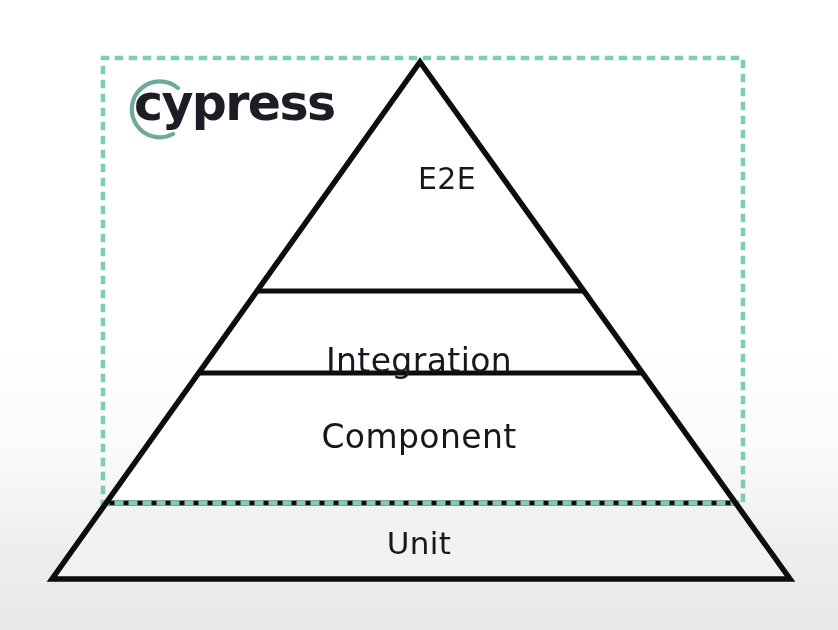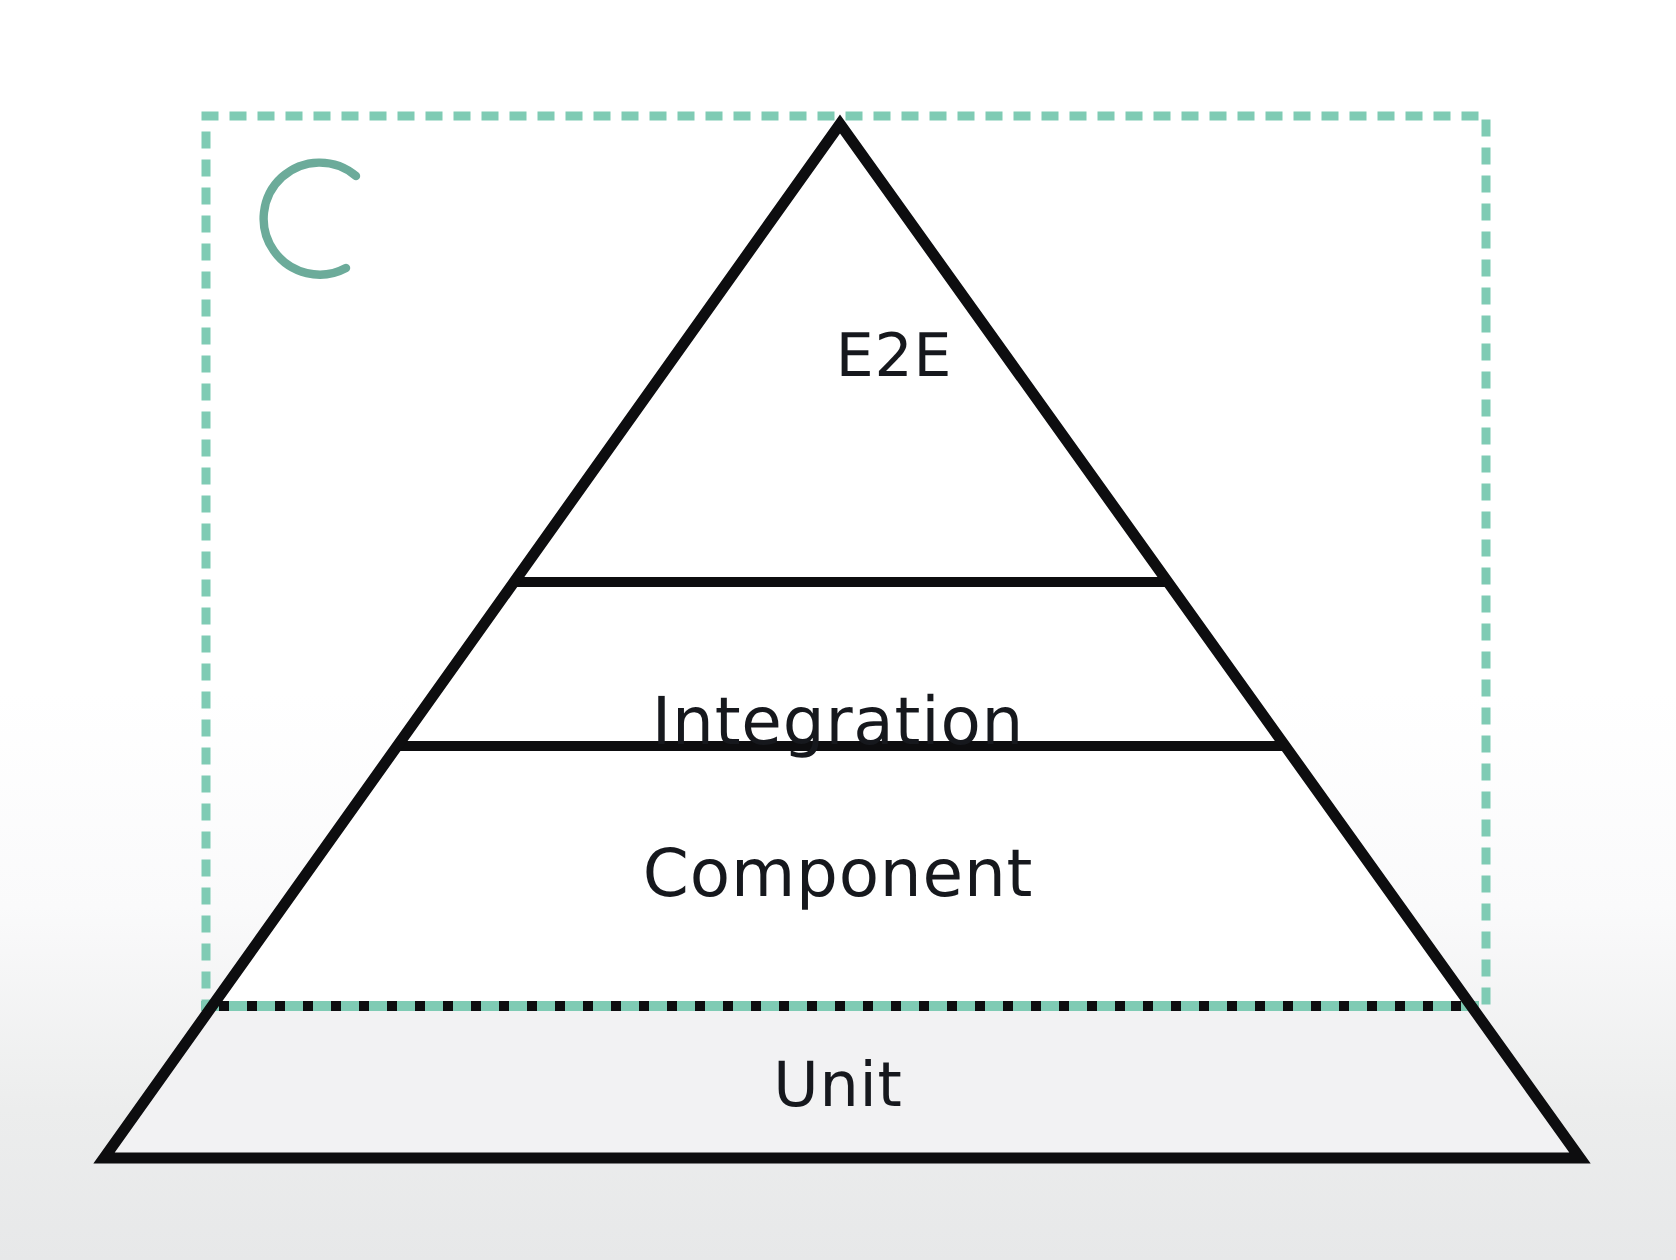"cypress" div { html: none -> <div>cypress</div> }
